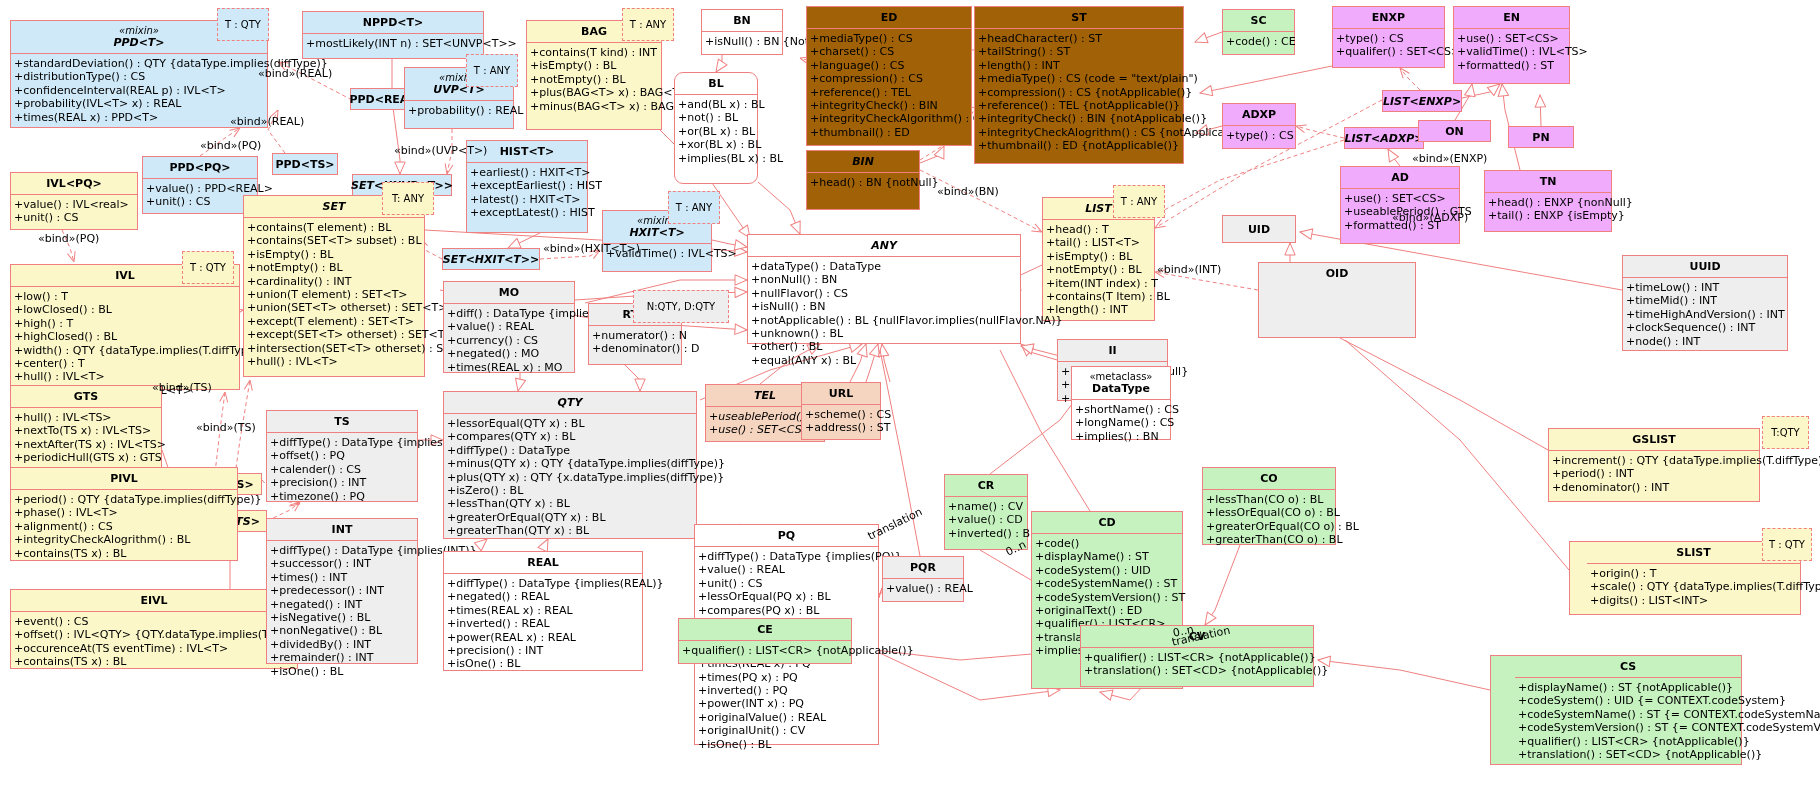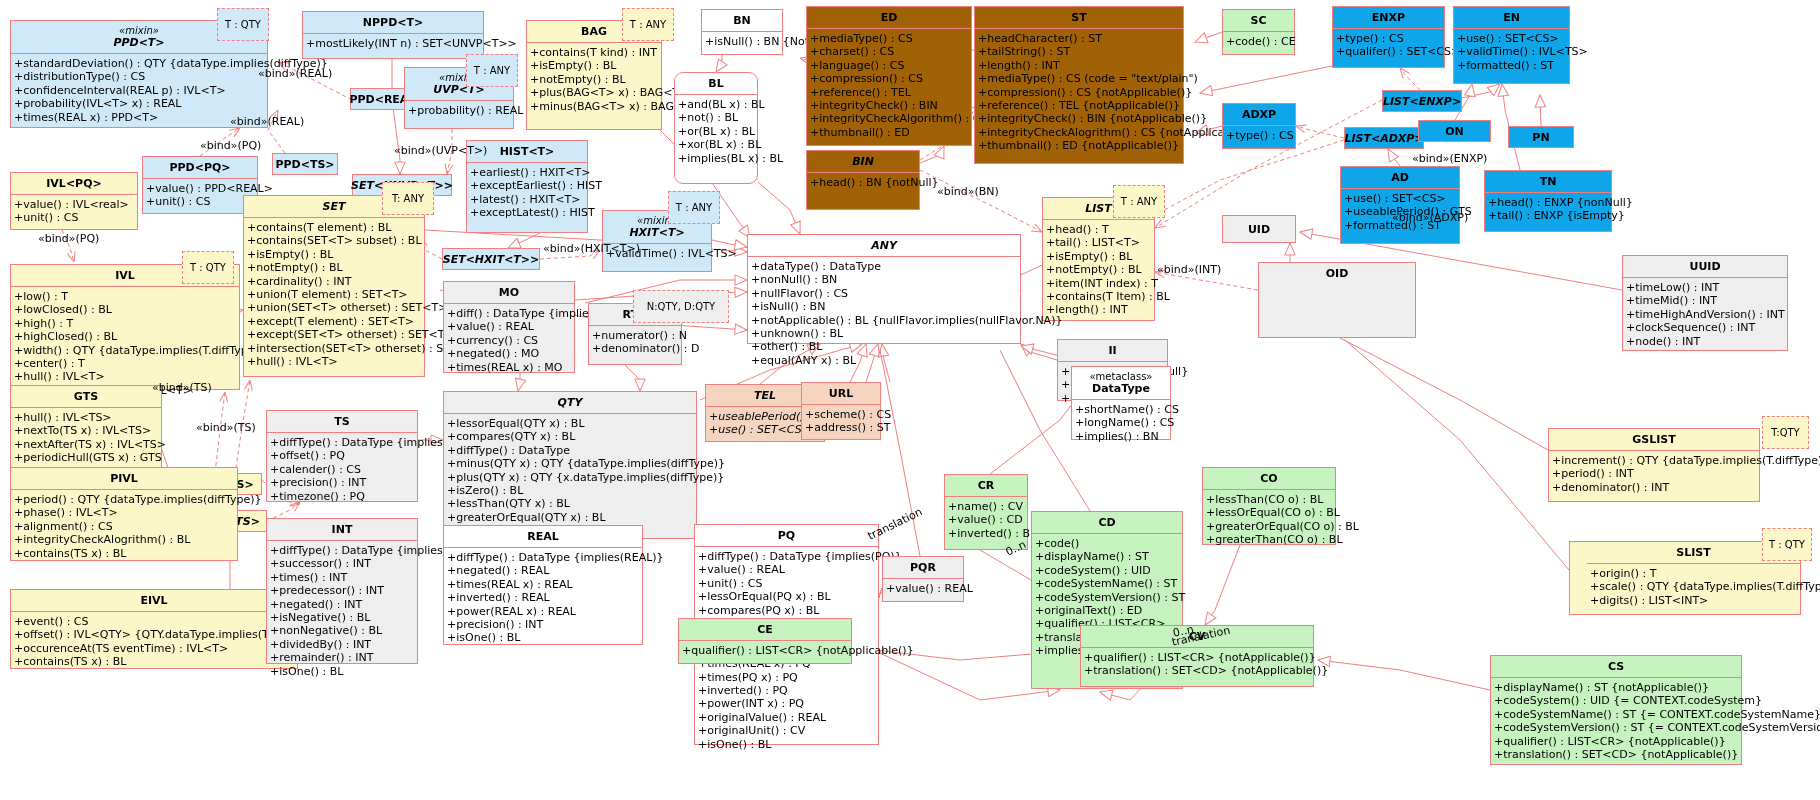"ENXP" .c-orange { background: #0ea5e9 -> #f0abfc }
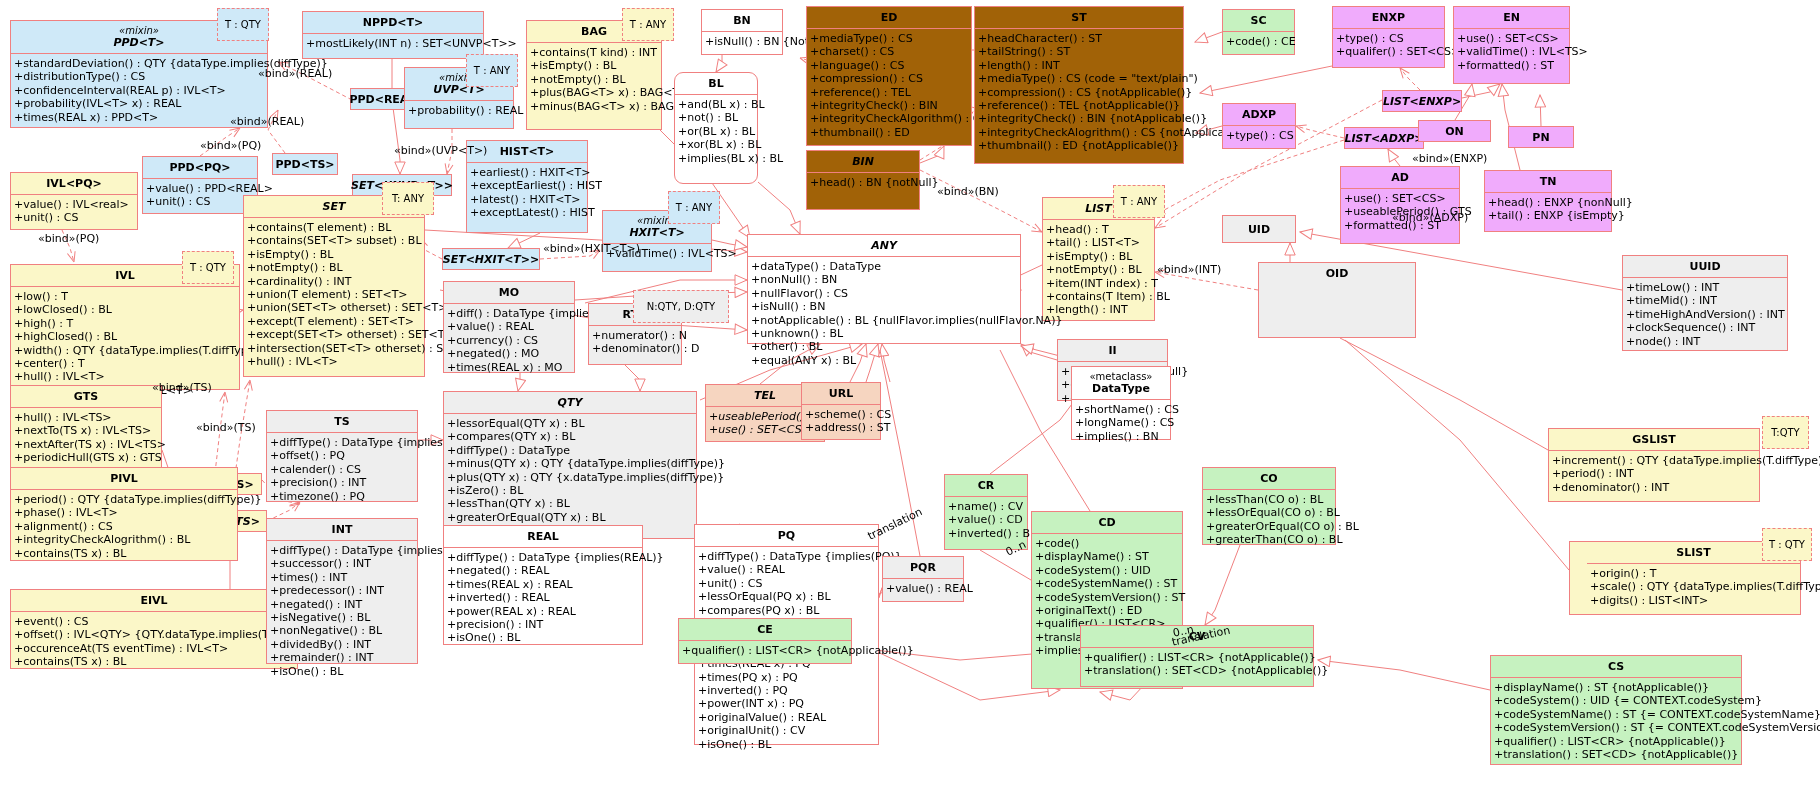"REAL" div.uml { top: 525px -> 551px }
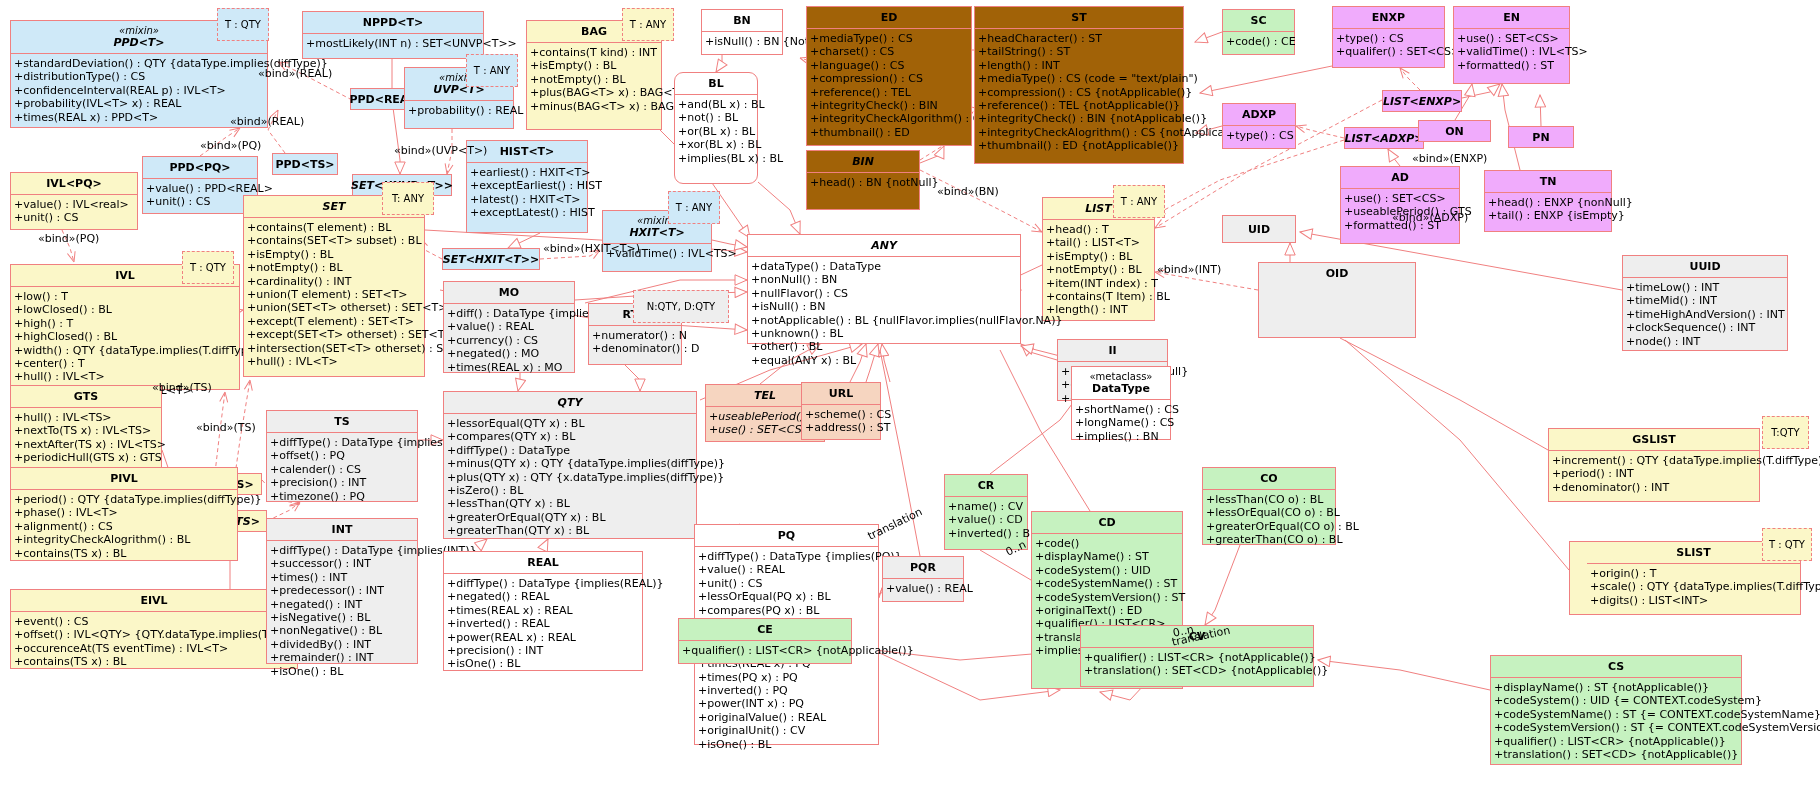"CS" div.uml { padding-left: none -> 24px }
